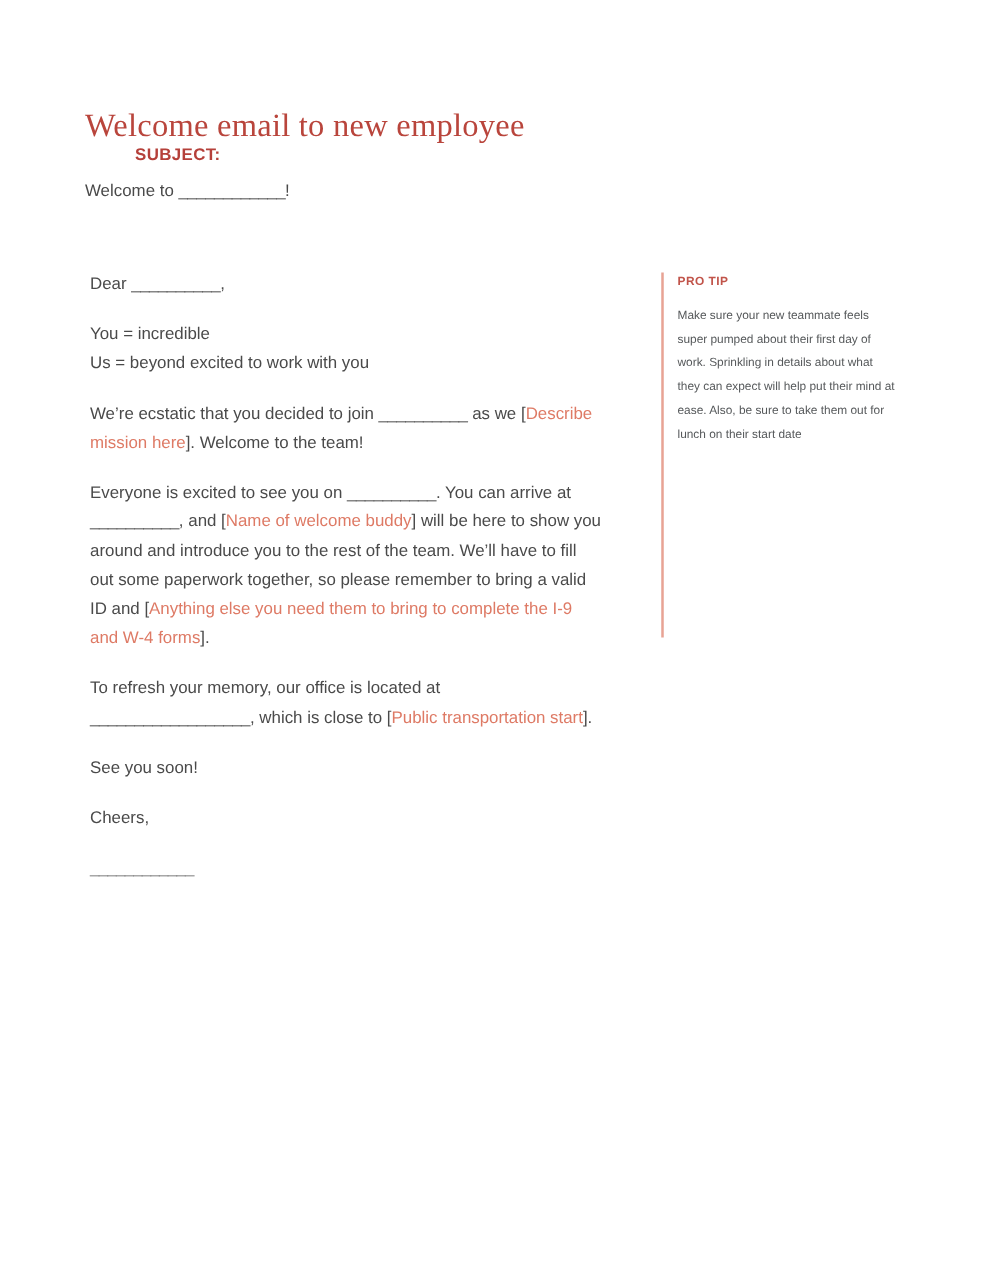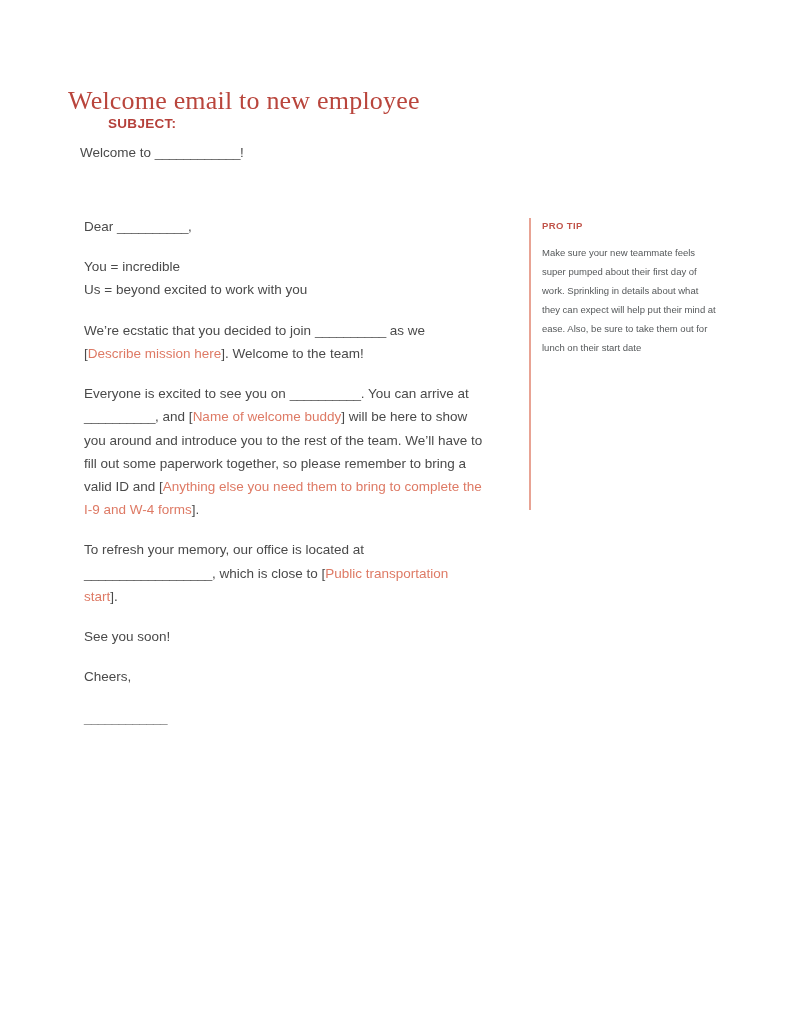"Welcome to ____________!" .subject-line { margin-left: 12px -> none }
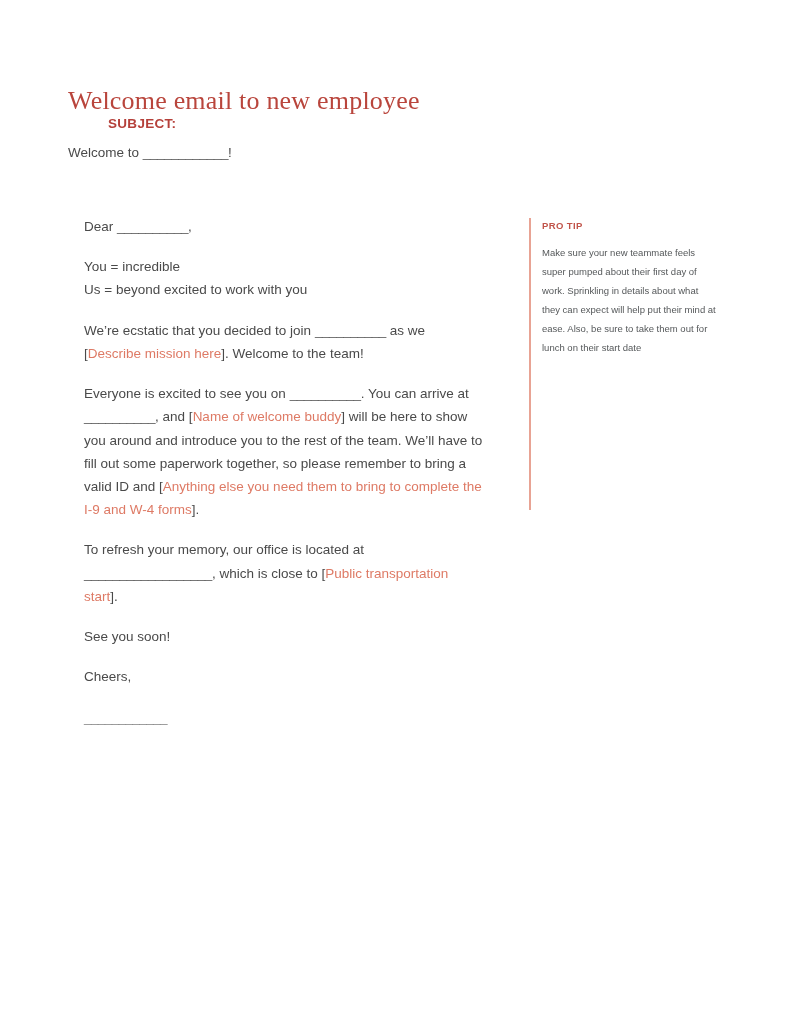"Dear __________," .letter p { margin: 0 0 17px 16px -> 0 0 17px 4px }
